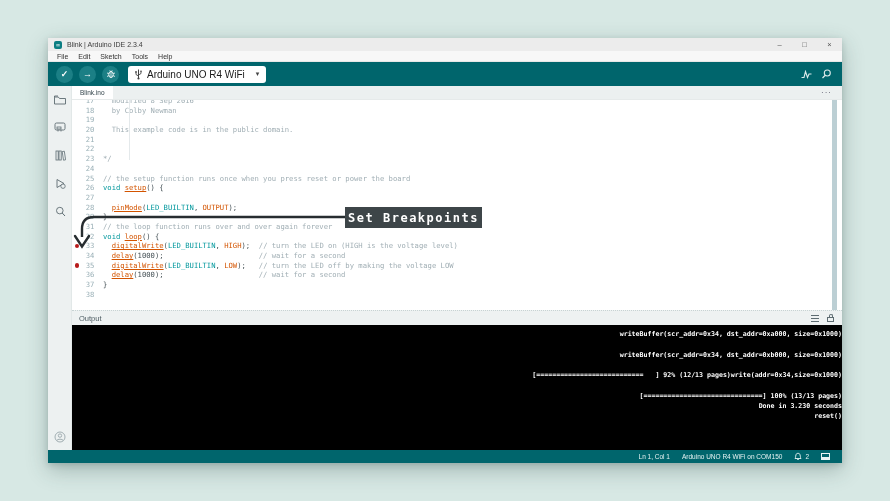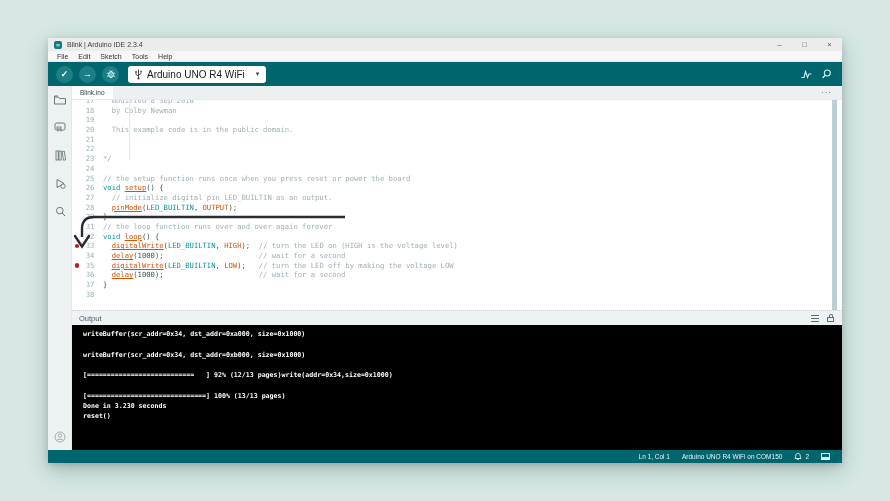"// initialize digital pin LED_BUILTIN" span.codetxt { html: <span><span> </span><span>// initialize digital pin LED_BUILTIN as an output.</span></span> -> none }
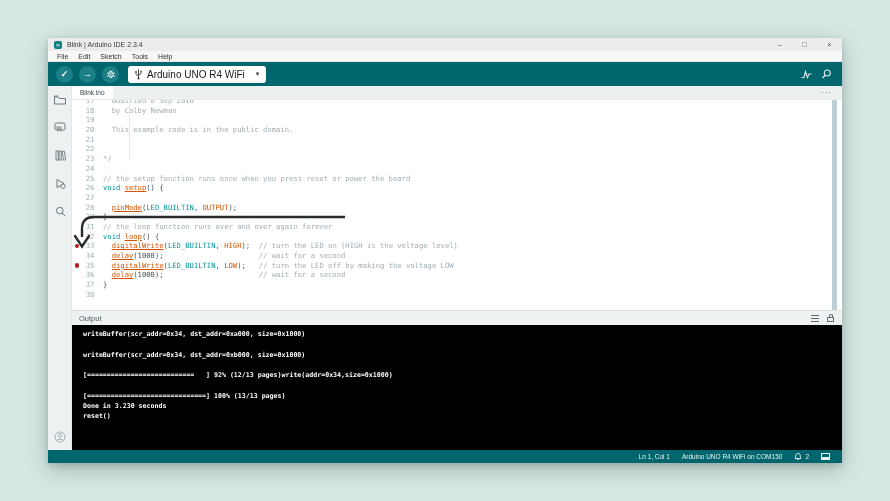"Set Breakpoints" div.callout { html: none -> <div> <span>Set Breakpoints</span> </div> }
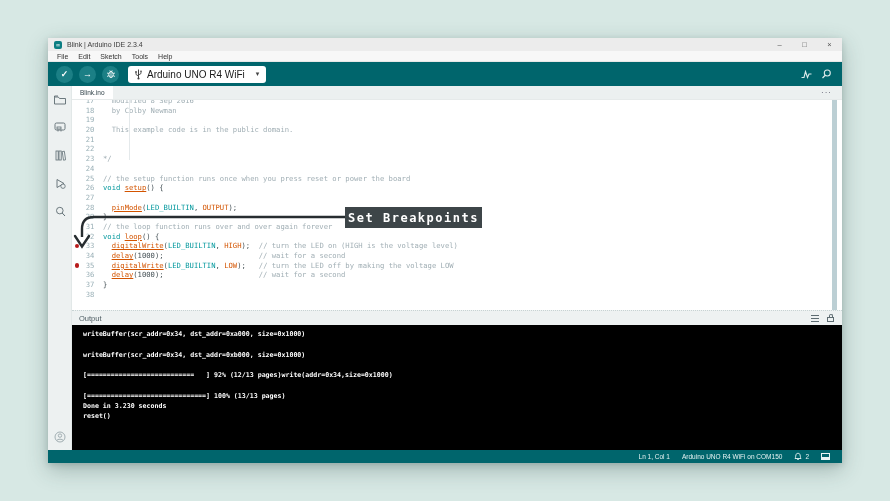"writeBuffer(scr_addr=0x34," .console { text-align: none -> right }
